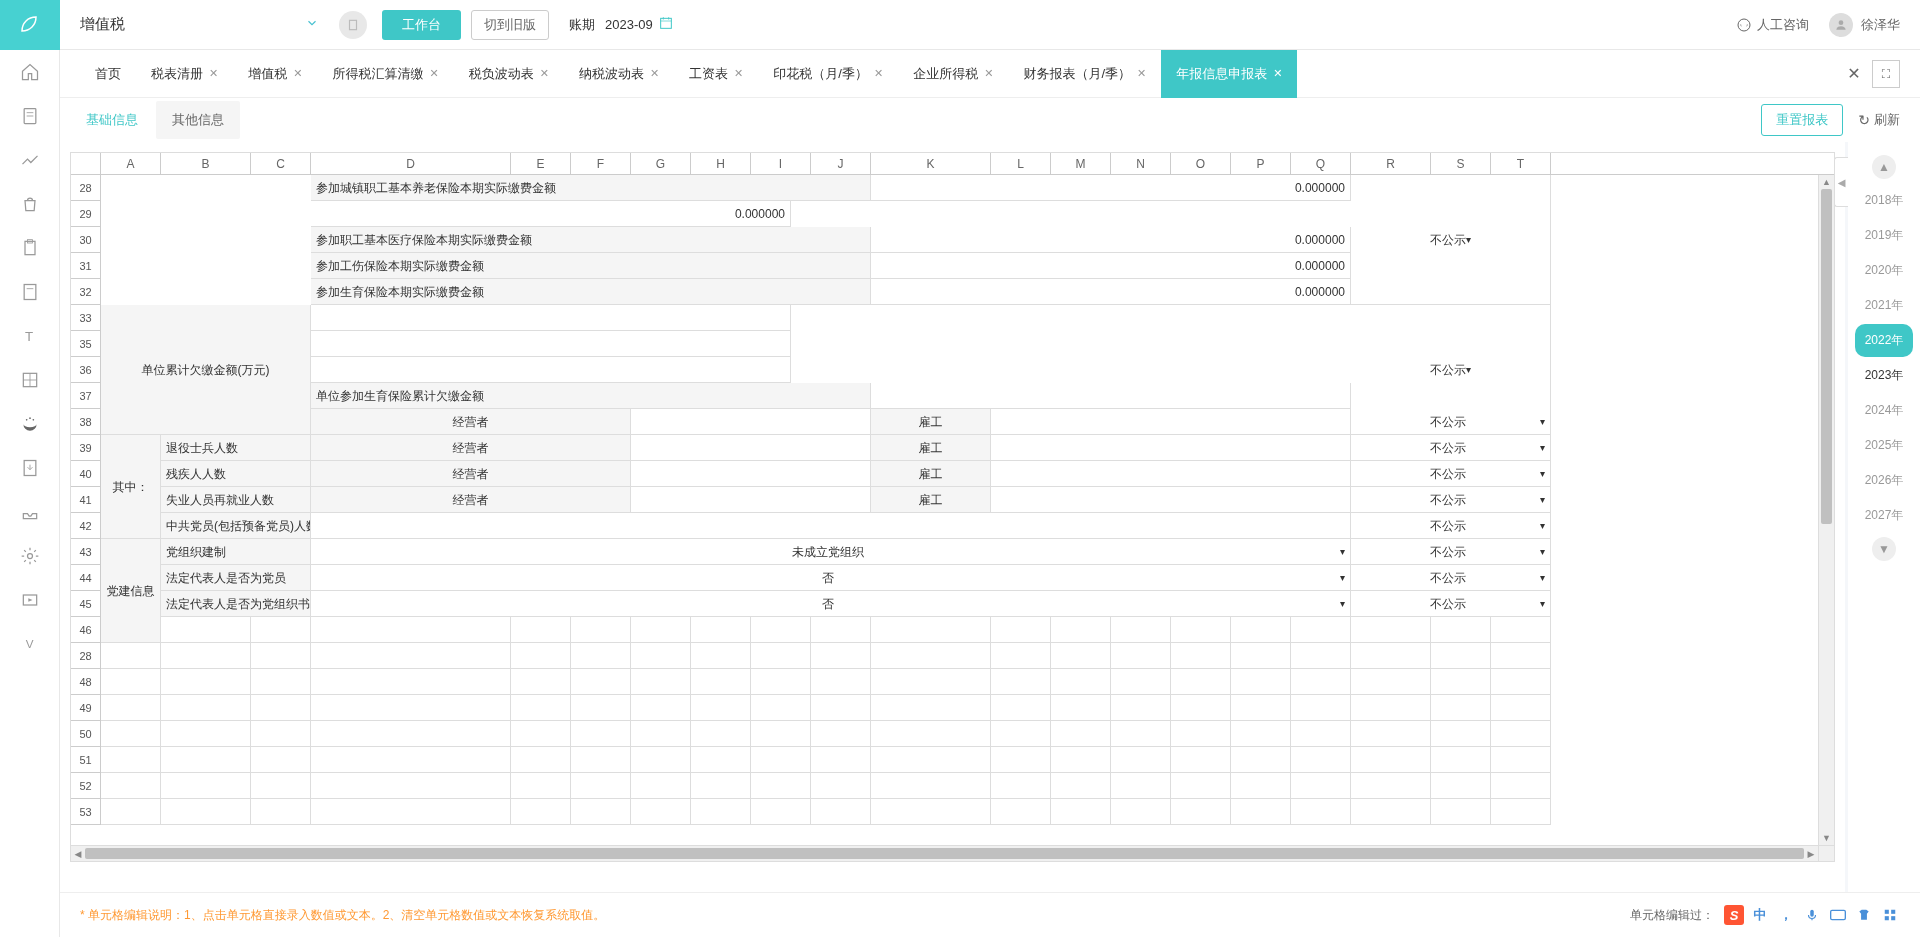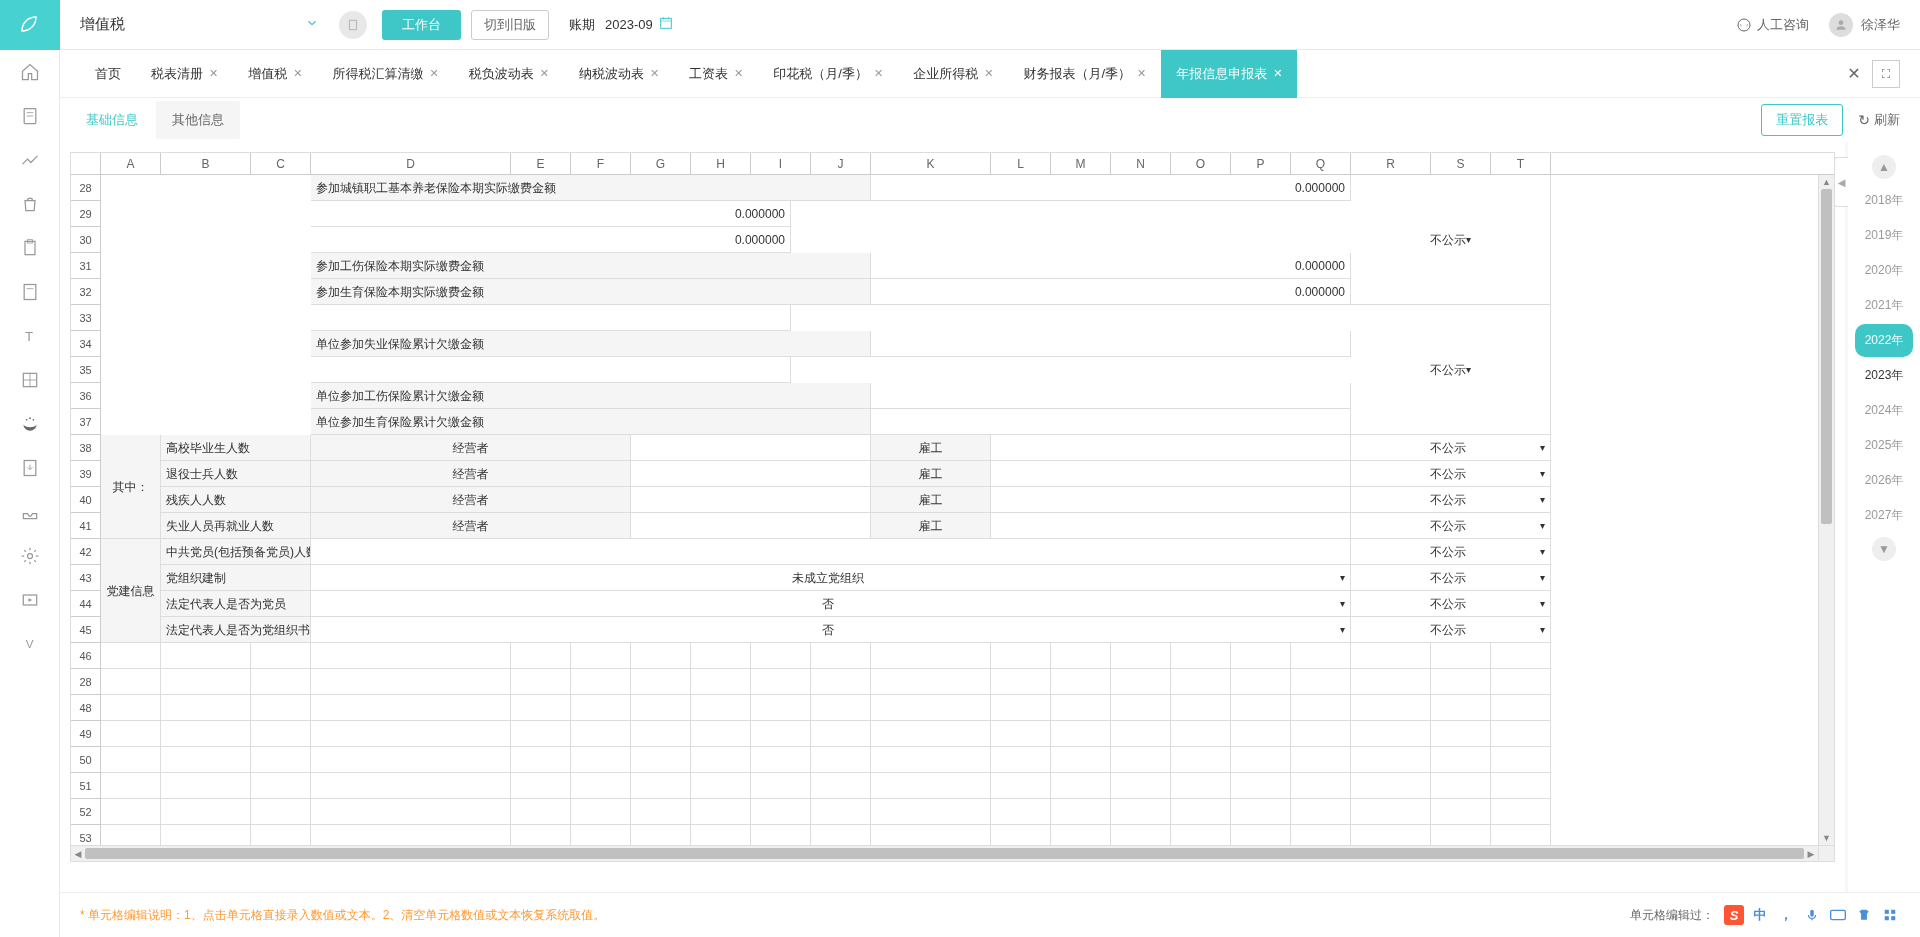"参加职工基本医疗保险本期实际缴费金额" div.cell { html: none -> <div>参加职工基本医疗保险本期实际缴费金额</div> }
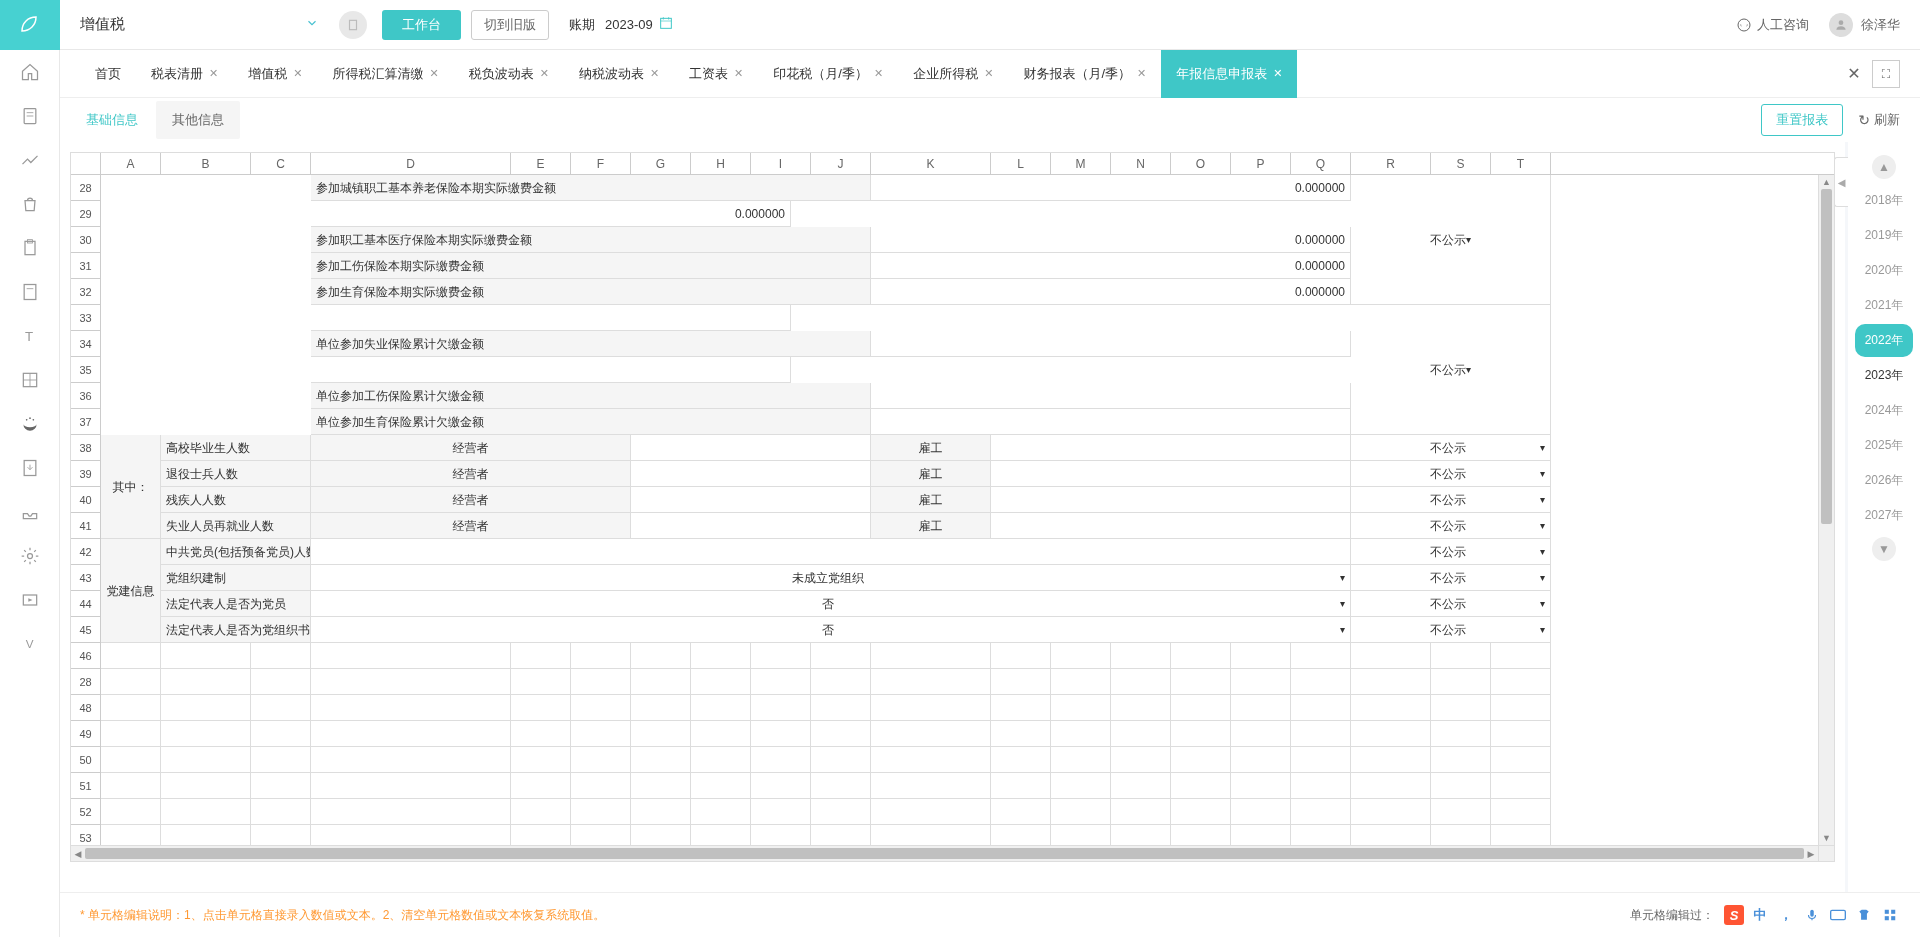"34" div.sheet-row { html: <div> <div>34</div> <div></div> <div>单位参加失业保险累计欠缴金额</div> <div></div> <div></div> </div> -> none }
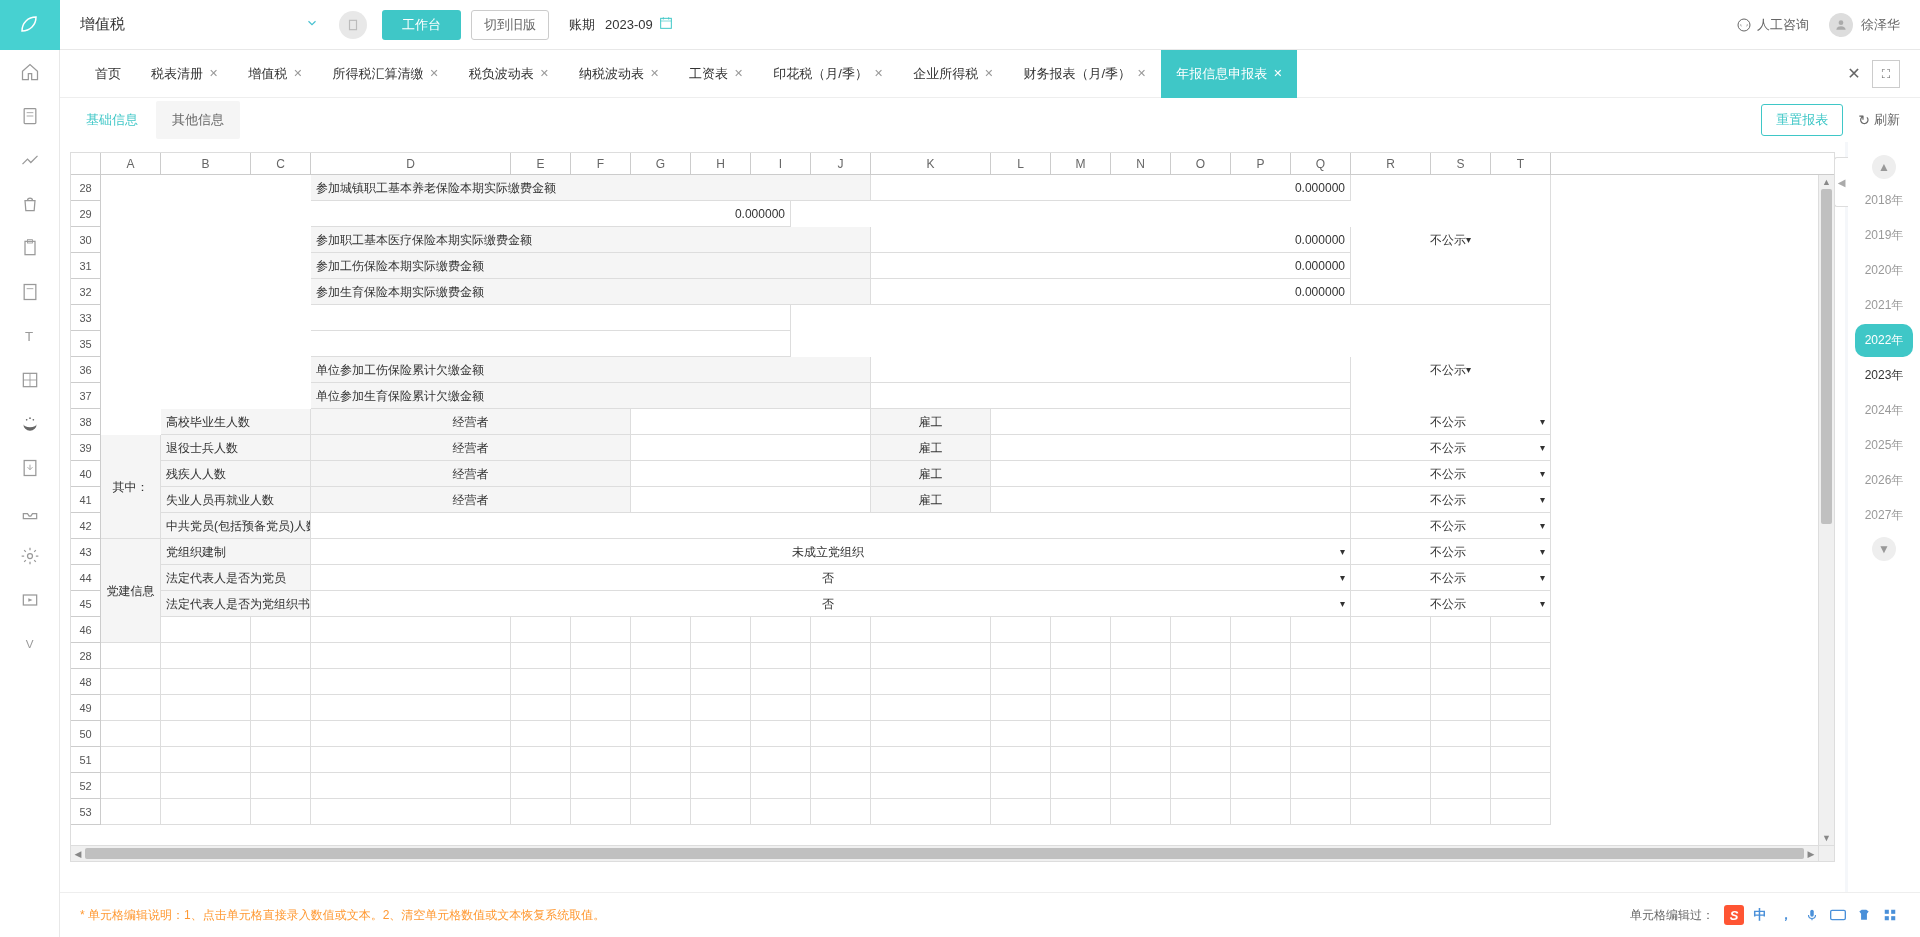"单位累计欠缴金额(万元)" div.cell { html: none -> <div>单位累计欠缴金额(万元)</div> }
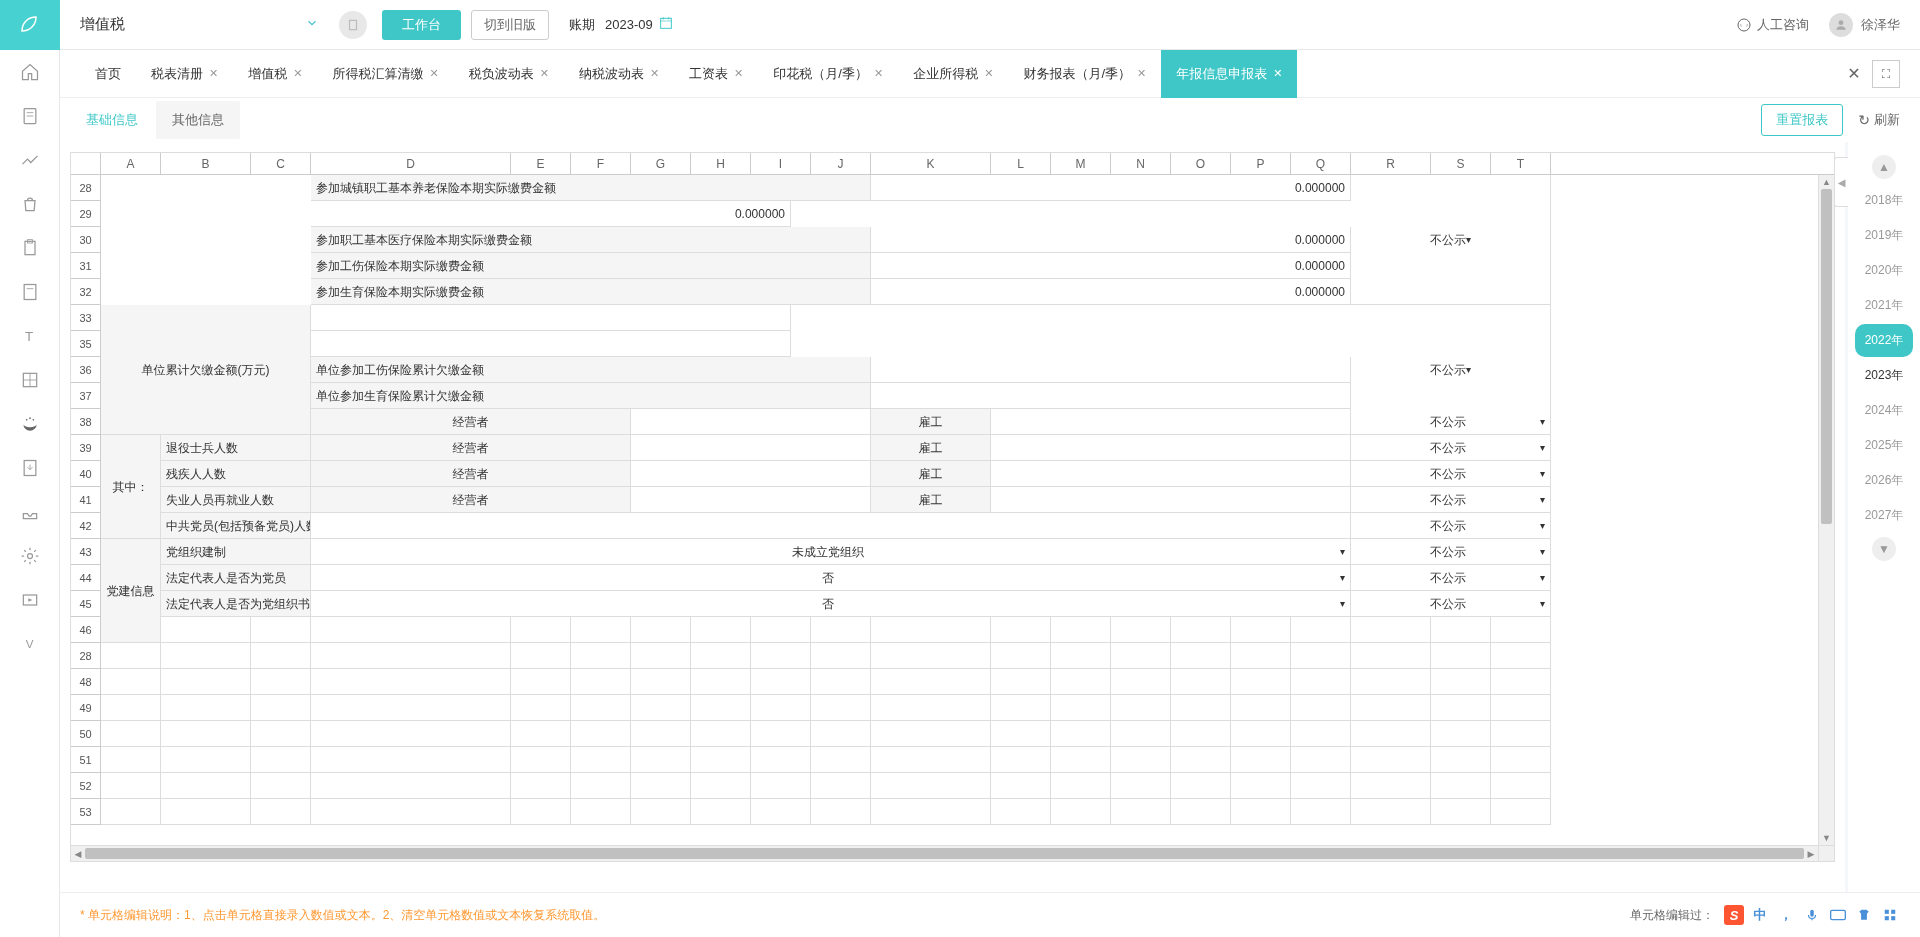"单位参加工伤保险累计欠缴金额" div.cell { html: <div>单位参加工伤保险累计欠缴金额</div> -> none }
